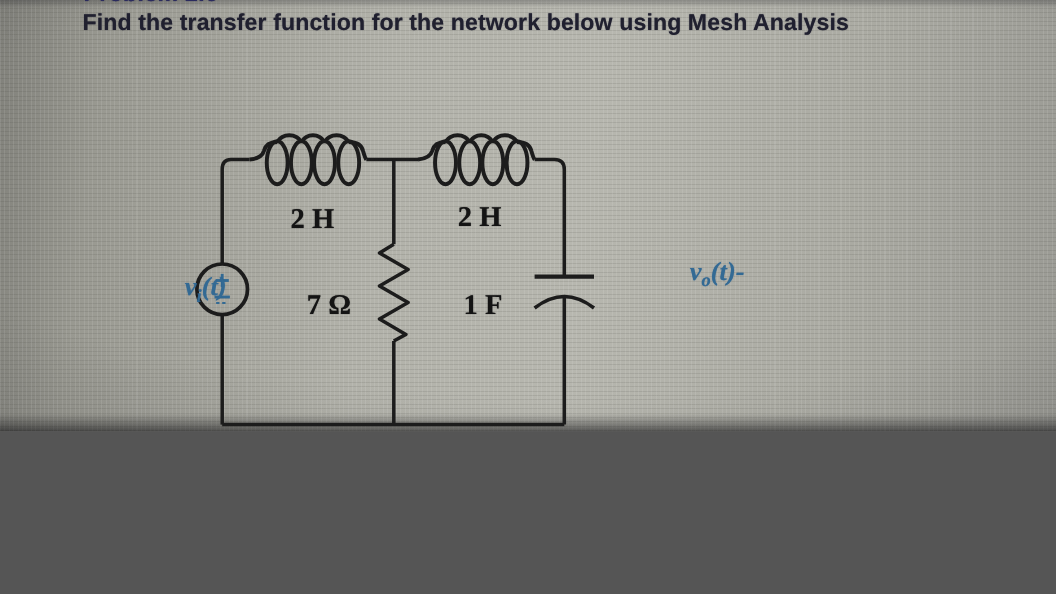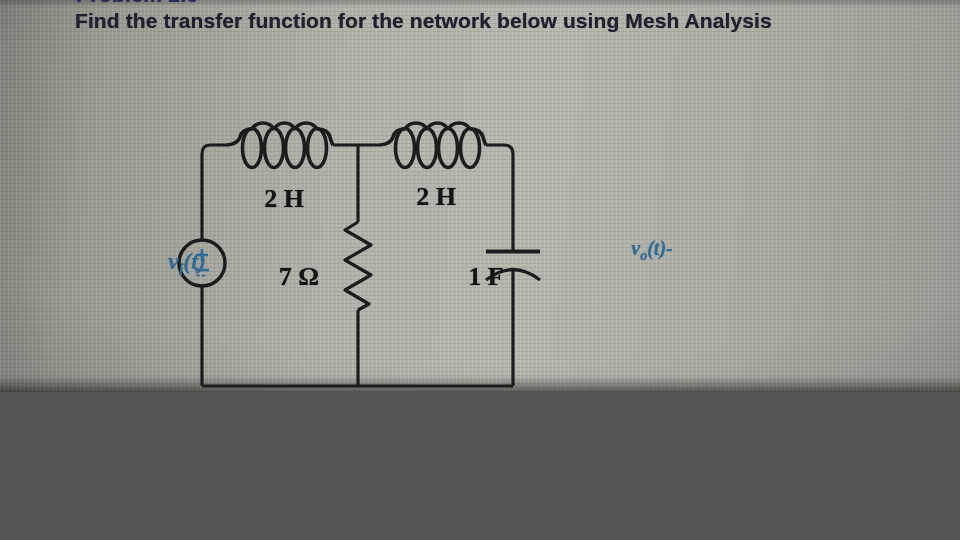"vo(t)-" .out-label { font-size: 20px -> 24px }
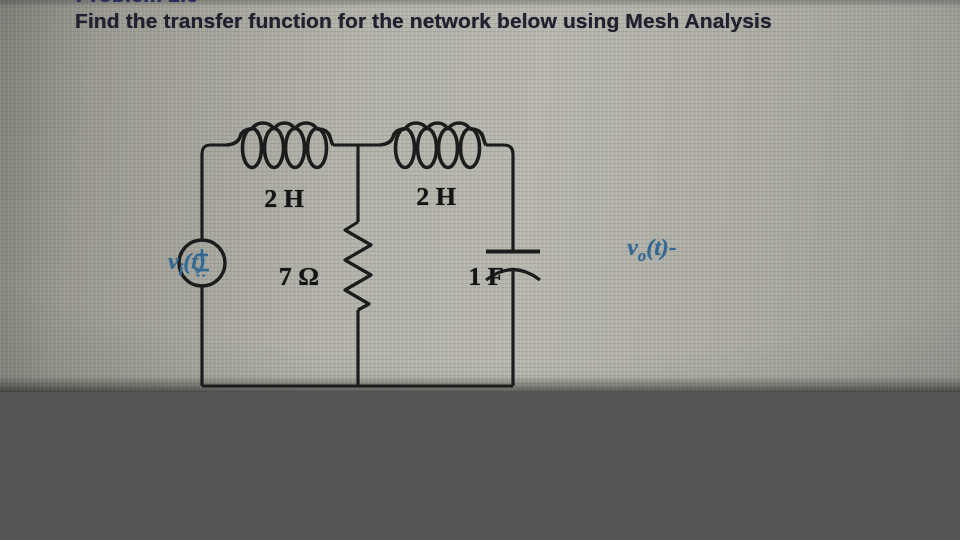"1 F" div.clabel { left: 486px -> 439px }
